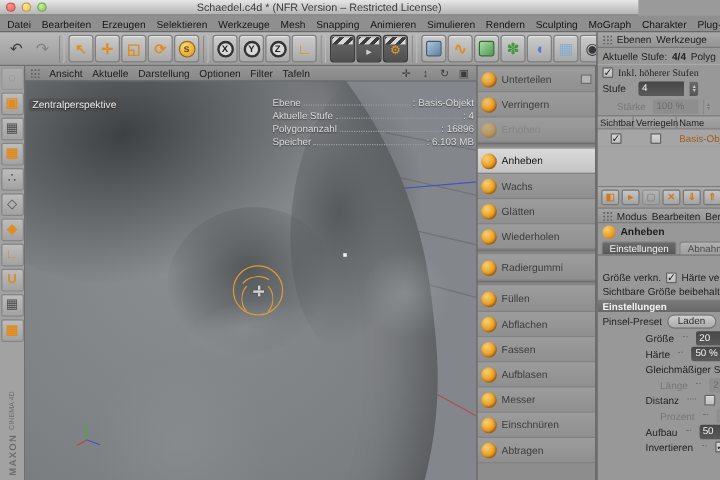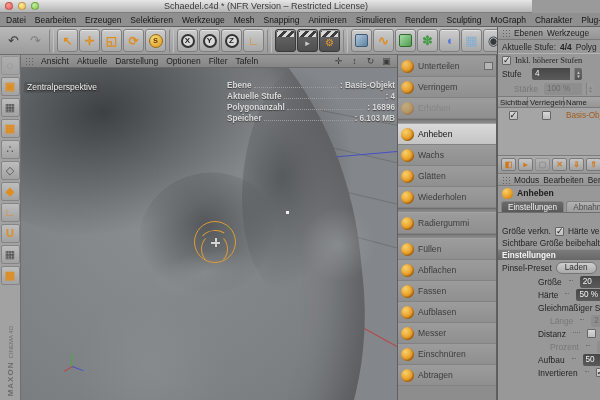"Ebene" .stage { font-weight: bold -> none }
